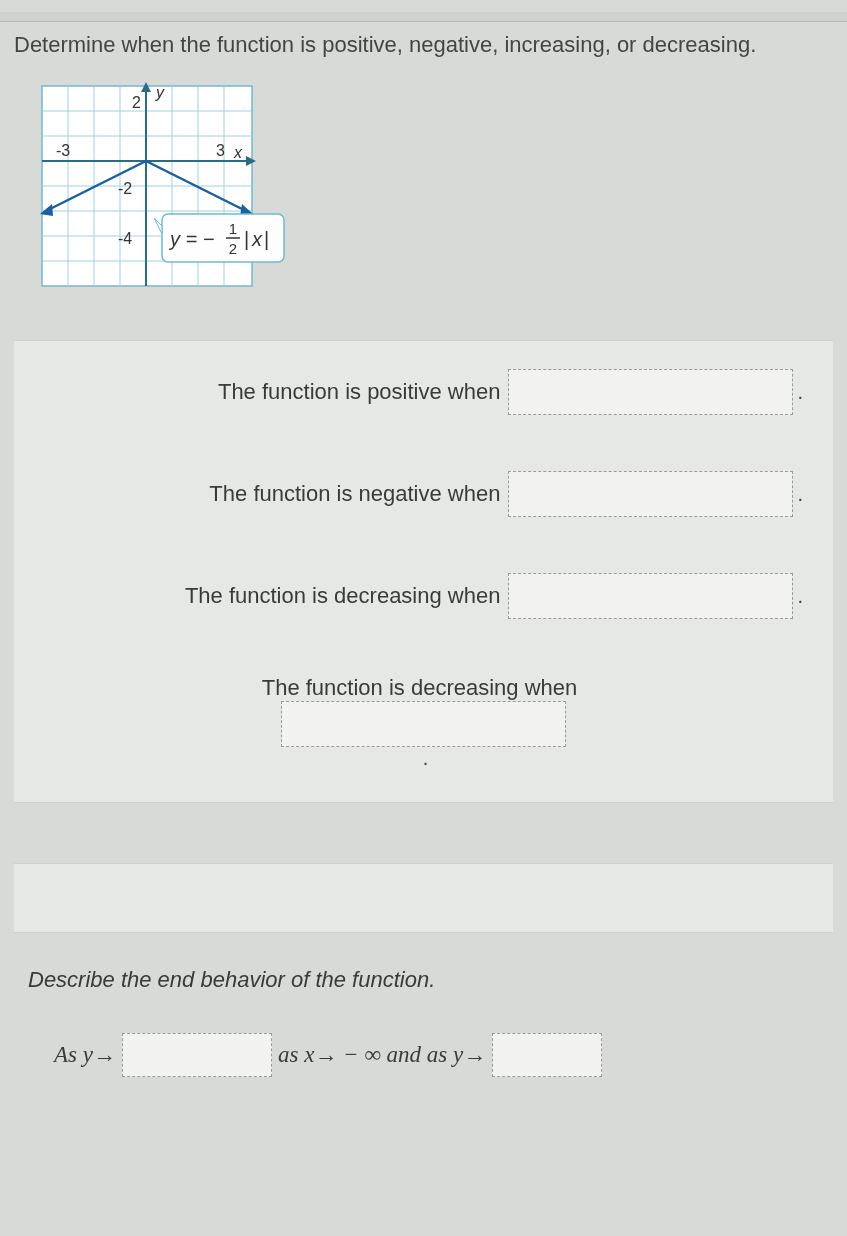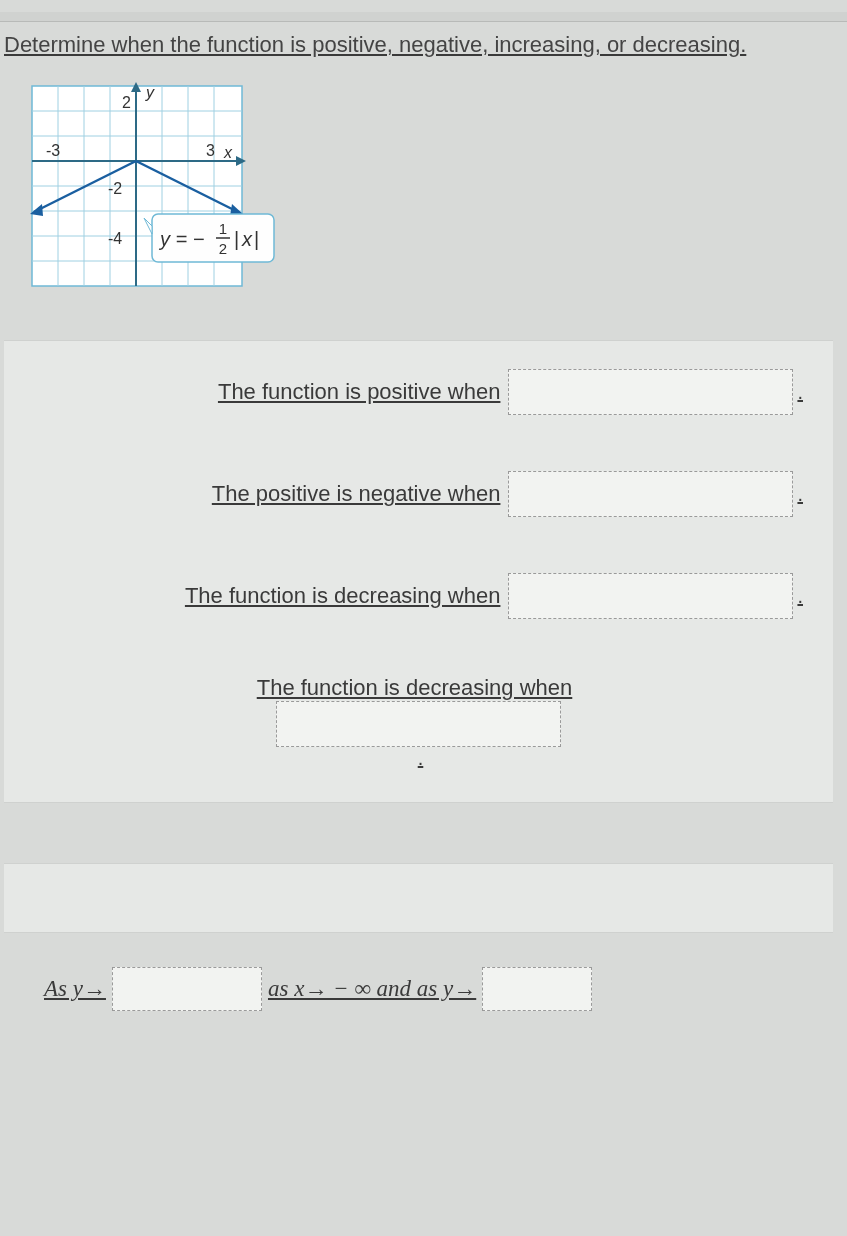"Determine when the function is" .page { padding: 12px 14px 0 4px -> 12px 14px 0 14px; text-decoration: underline -> none }
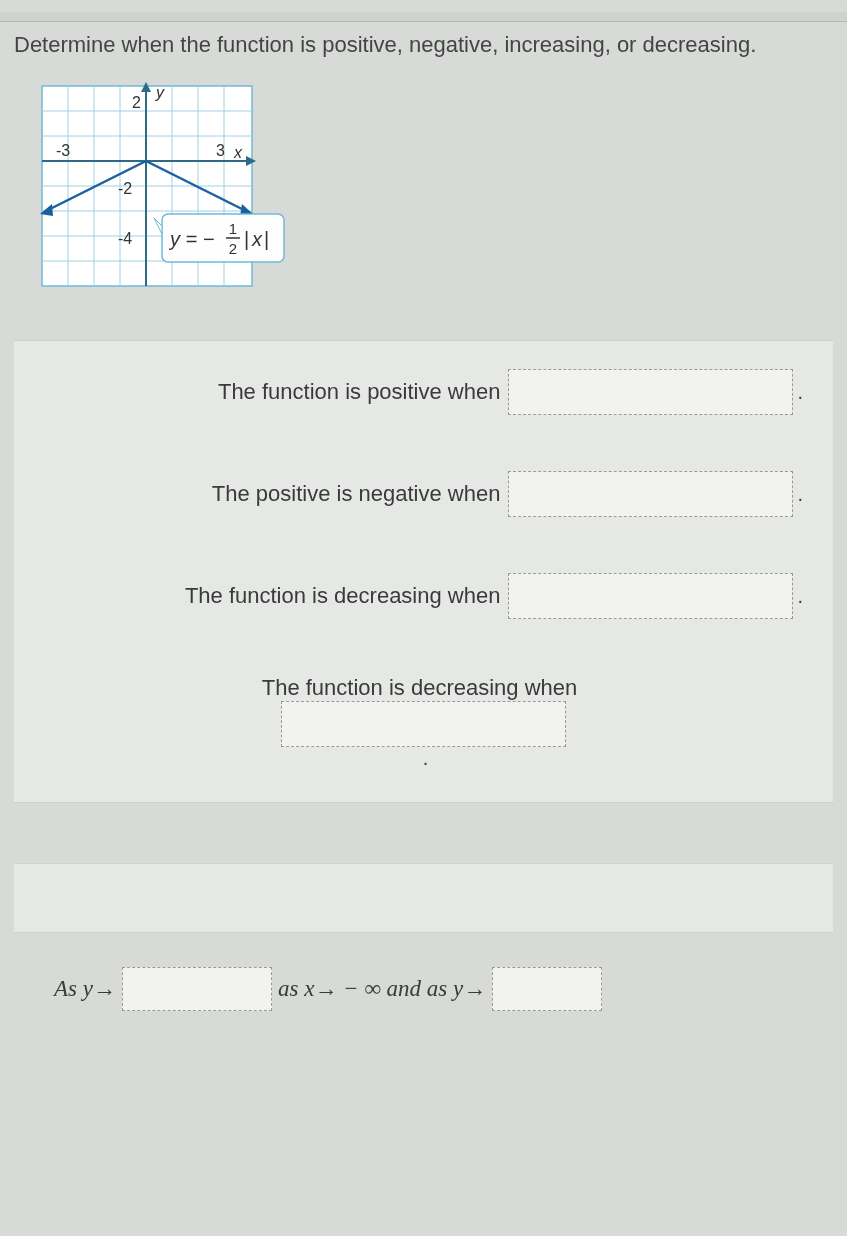"The positive is negative when" span.label { text: positive -> function }
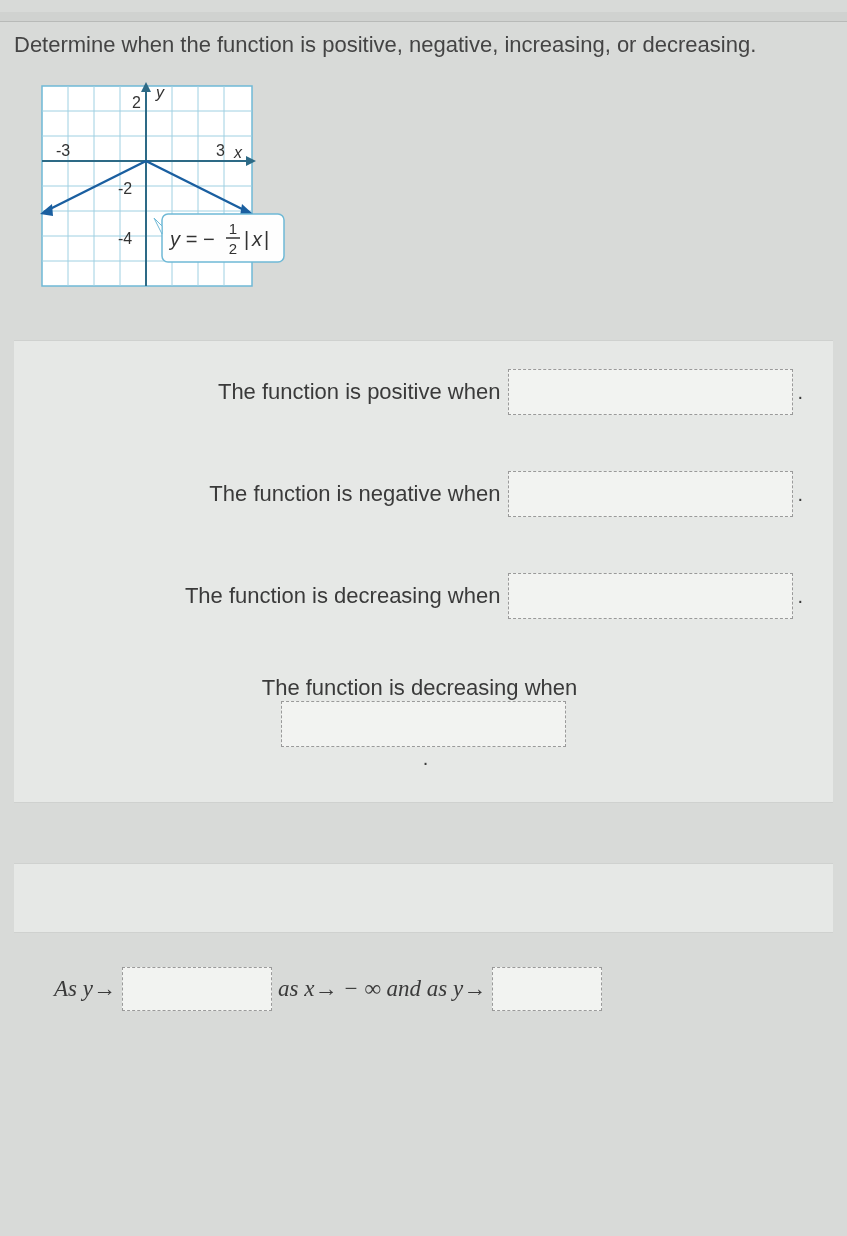"Describe the end behavior of" div.section2-title { html: none -> <div>Describe the end behavior of the function.</div> }
